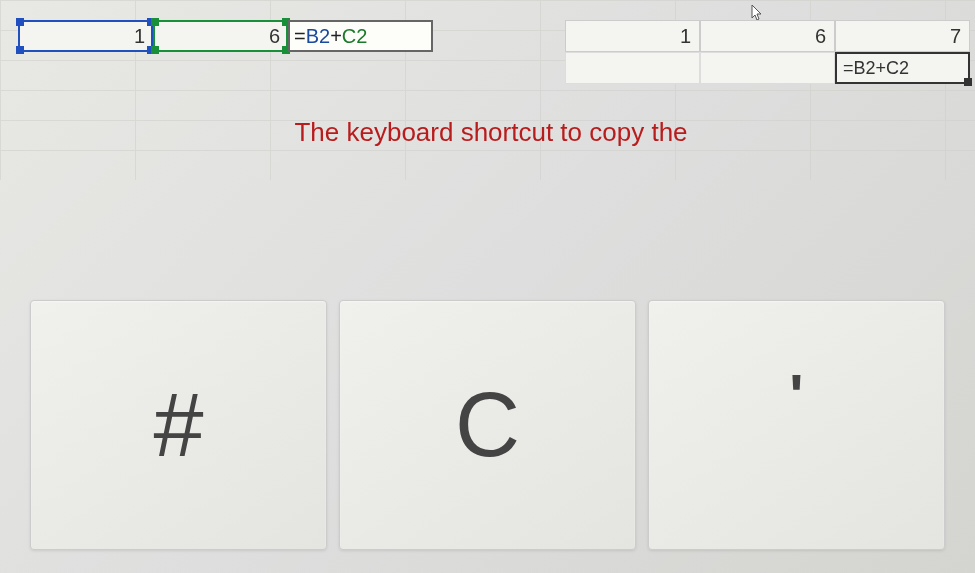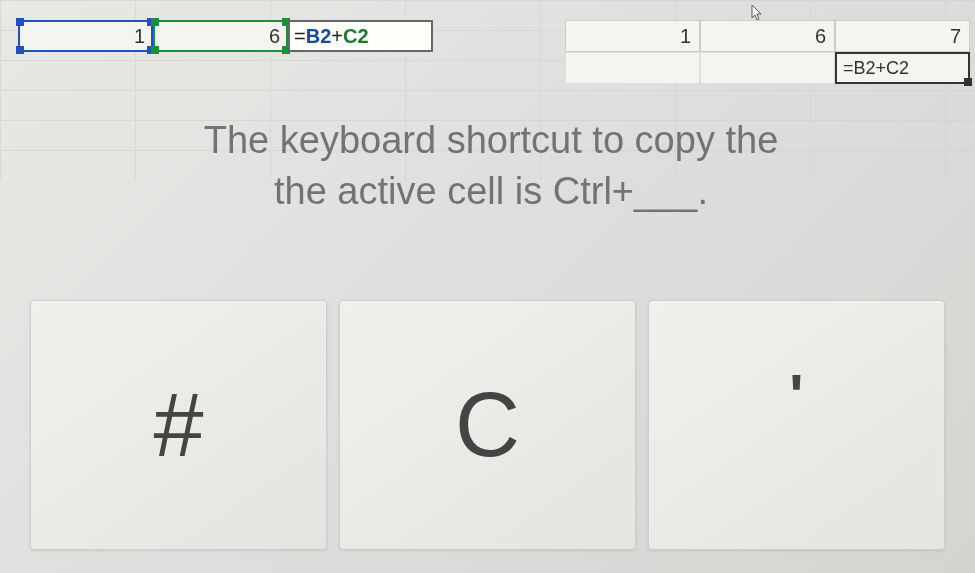"B2" .formula-b { font-weight: 700 -> 400 }
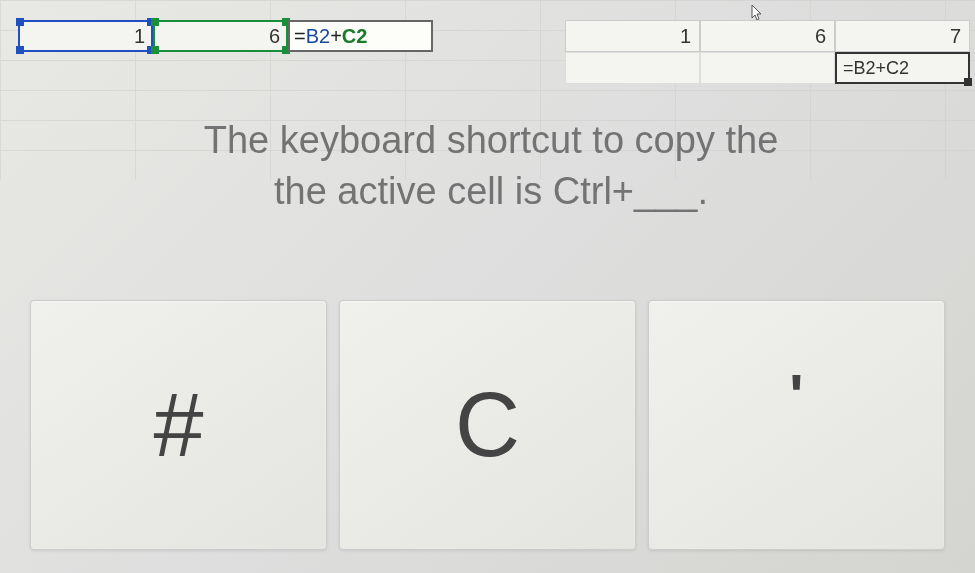"C2" .formula-c { font-weight: 700 -> 400 }
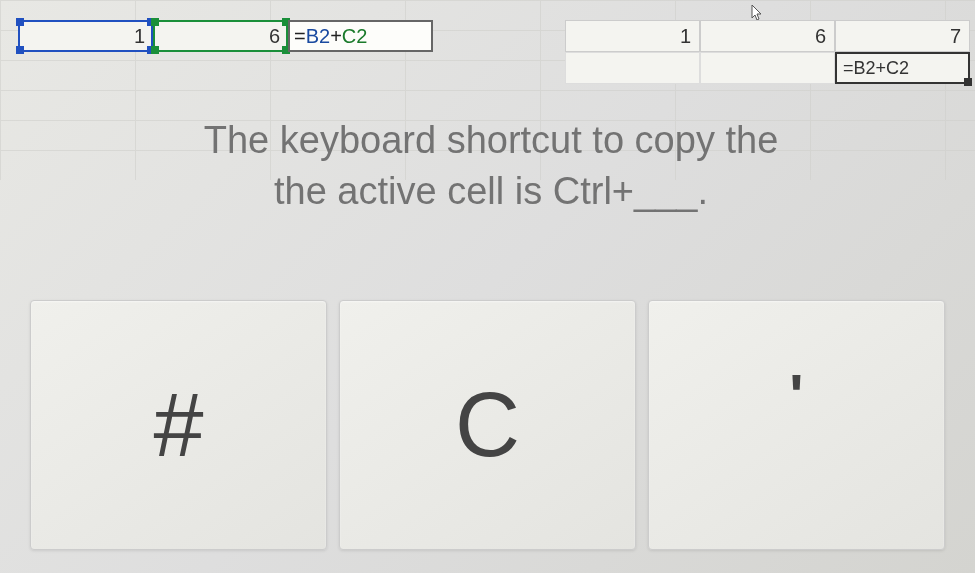"The keyboard shortcut to copy" .question { color: #737373 -> #b91c1c; font-size: 38px -> 26px }
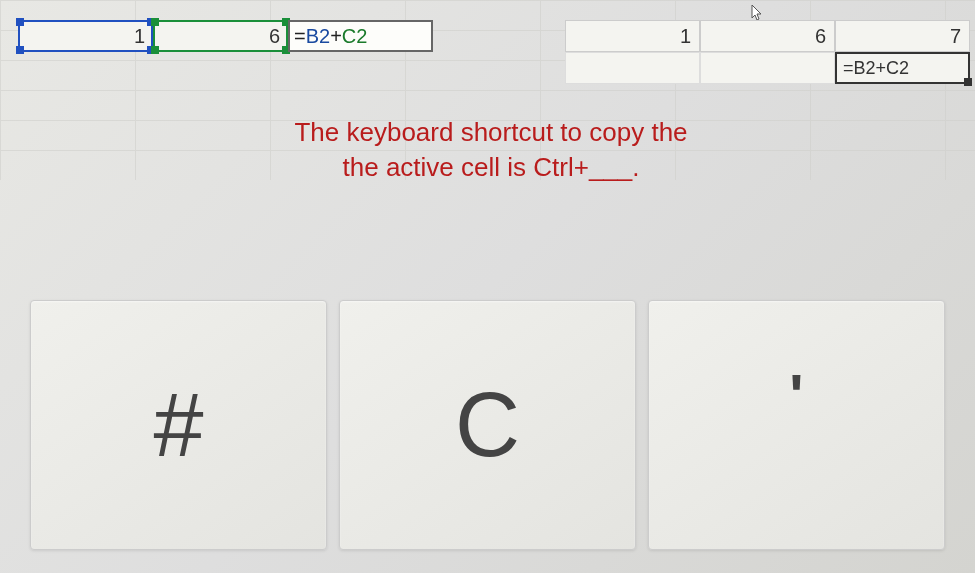"the active cell is Ctrl+___." div { html: <div>the active cell is Ctrl+___.</div> -> none }
